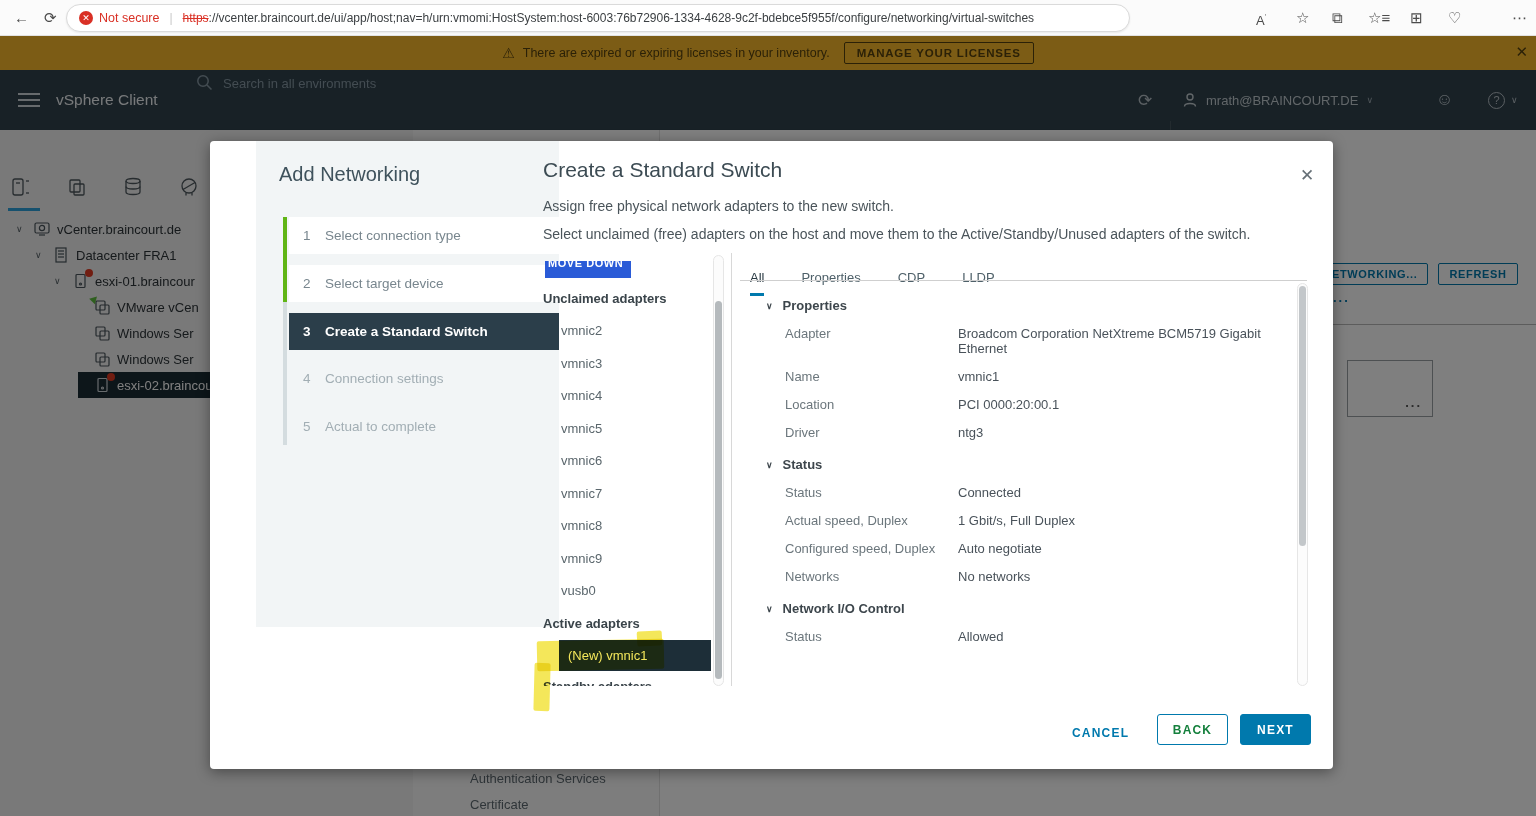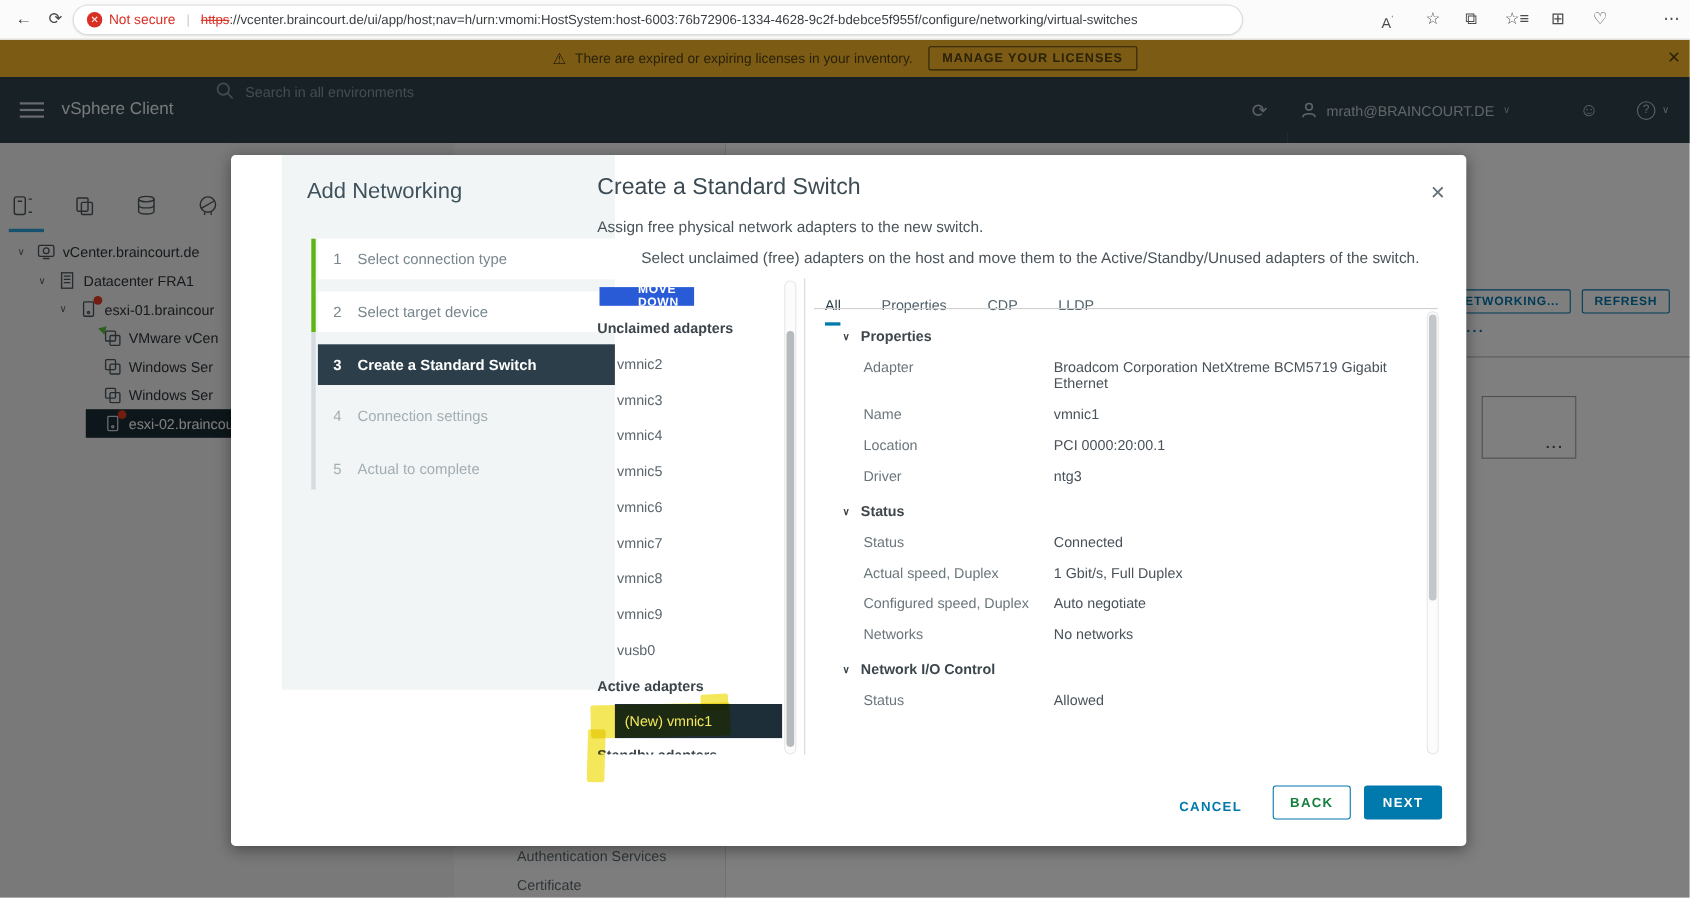"Select unclaimed (free) adapters on" div.subline { margin-left: 40px -> none }
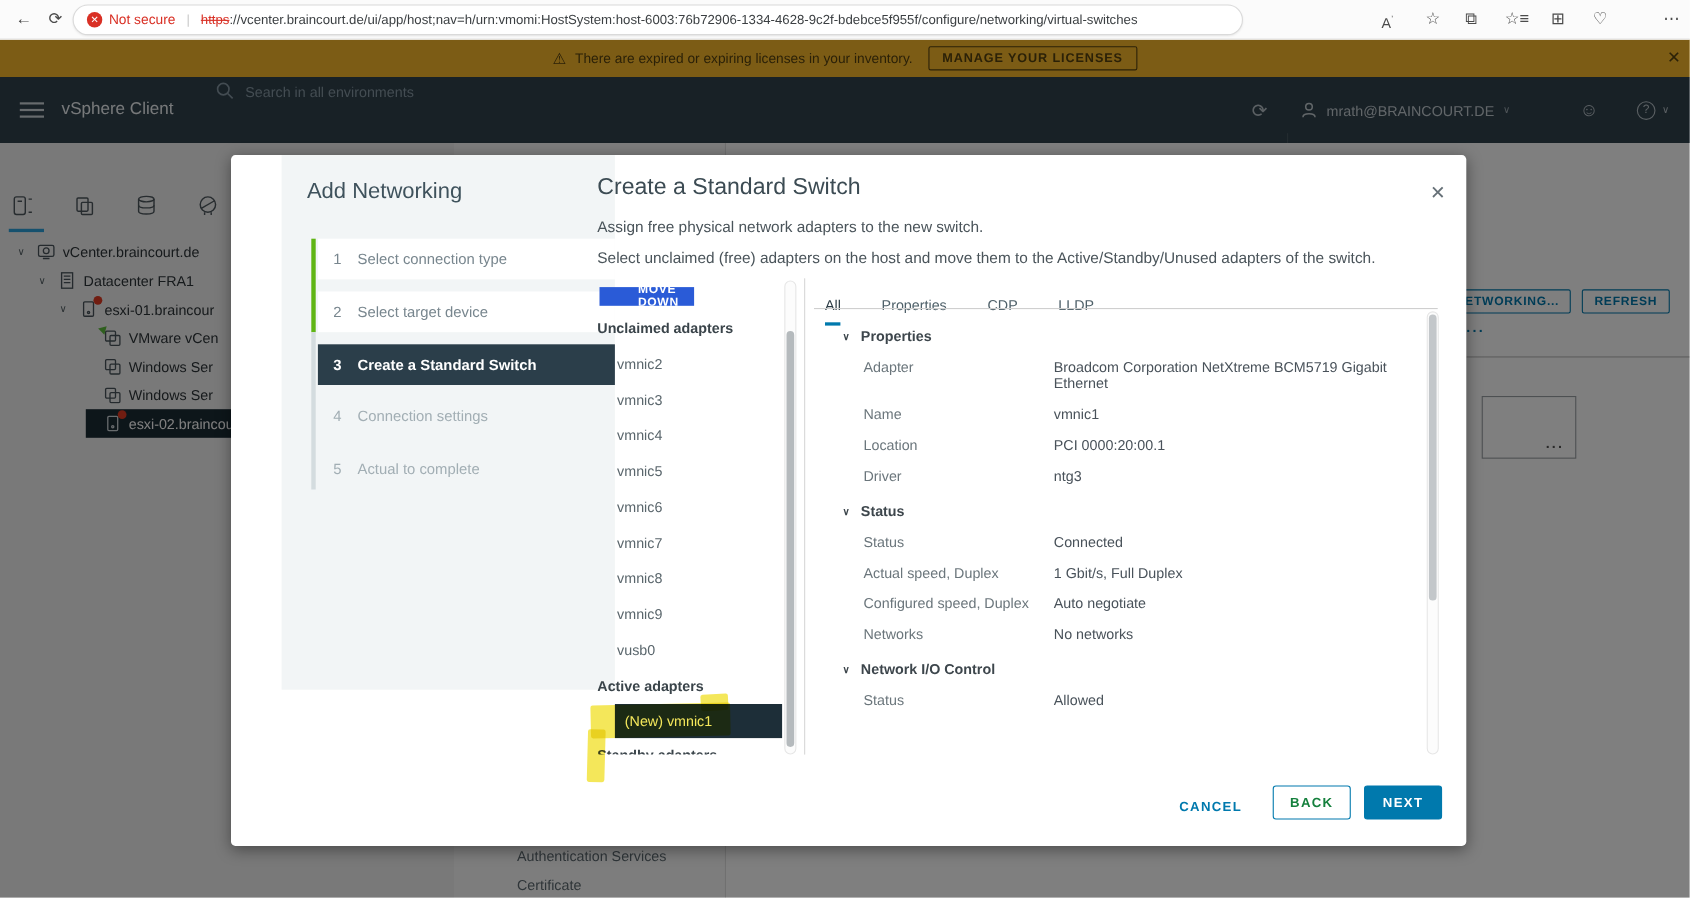"MOVE DOWN" #movedown-chip span { margin-left: 32px -> none }
